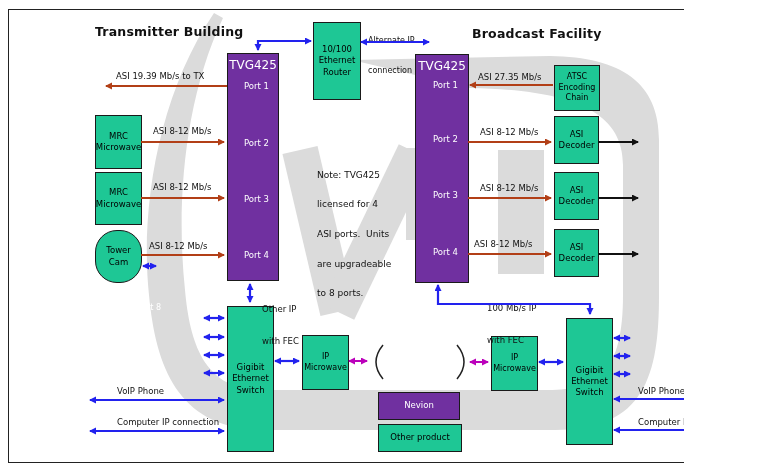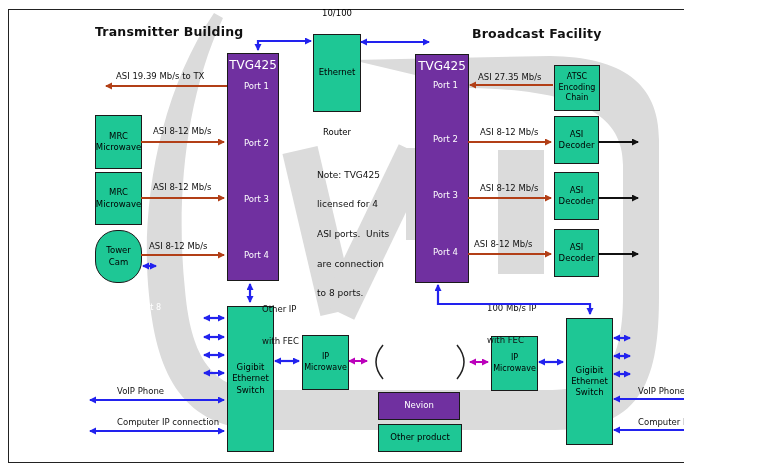"Alternate IP" div.lbl { html: none -> <div> <div>Alternate IP</div> <div>connection</div> </div> }
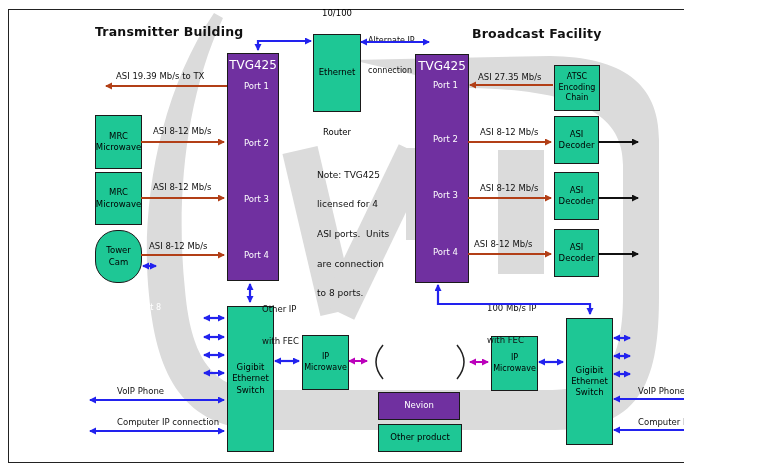"10/100" div.box { gap: 48px -> none; top: 34px -> 22px }
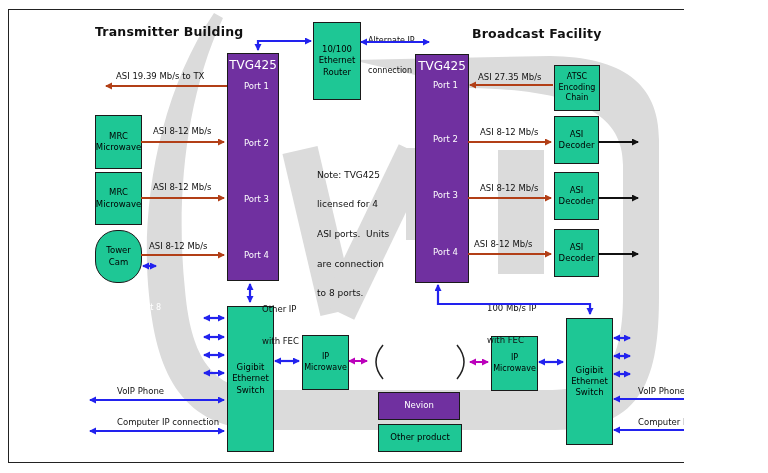"are connection" div.note-line { text: connection -> upgradeable }
